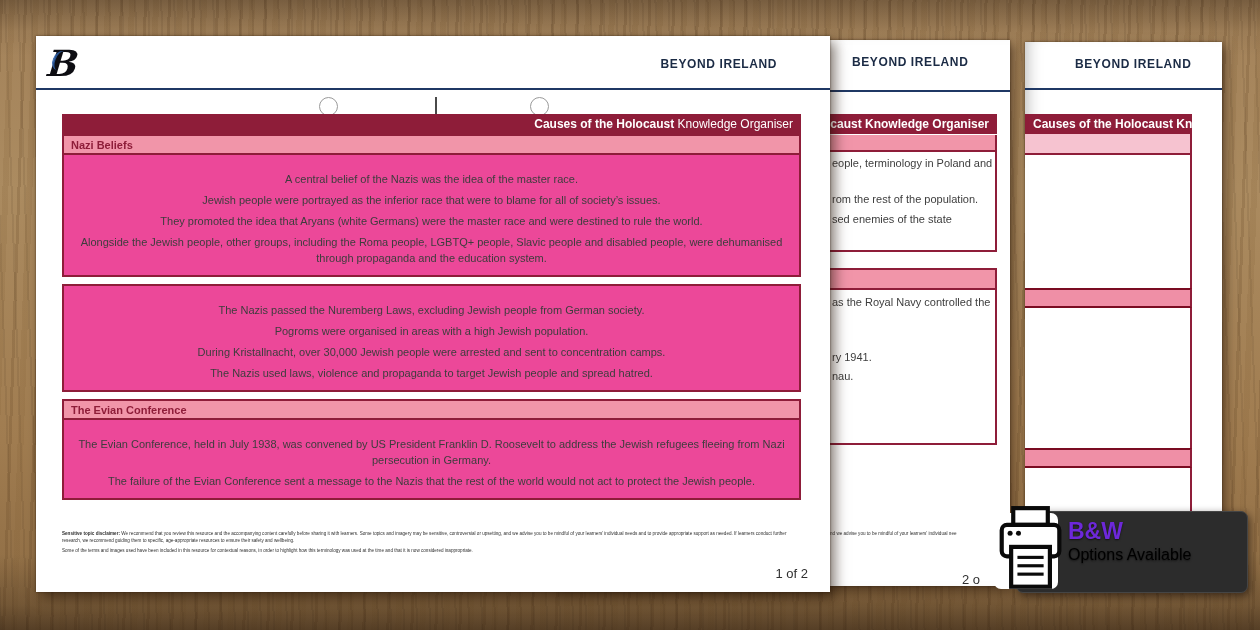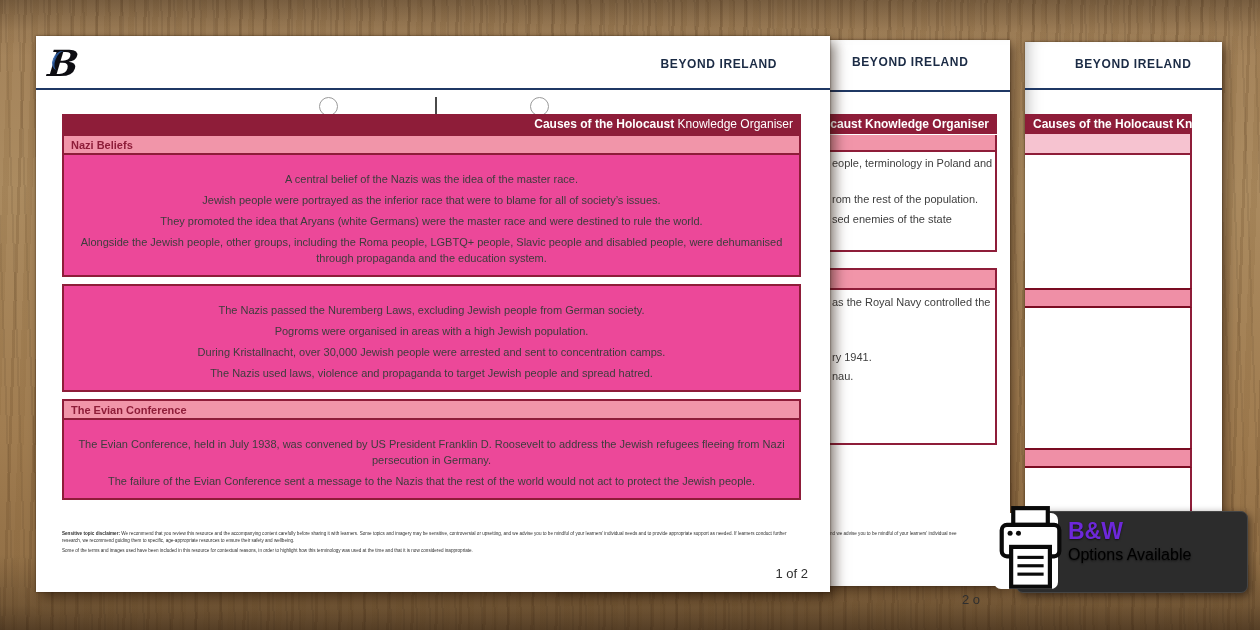"2 o" span.page-num { top: 552px -> 532px }
